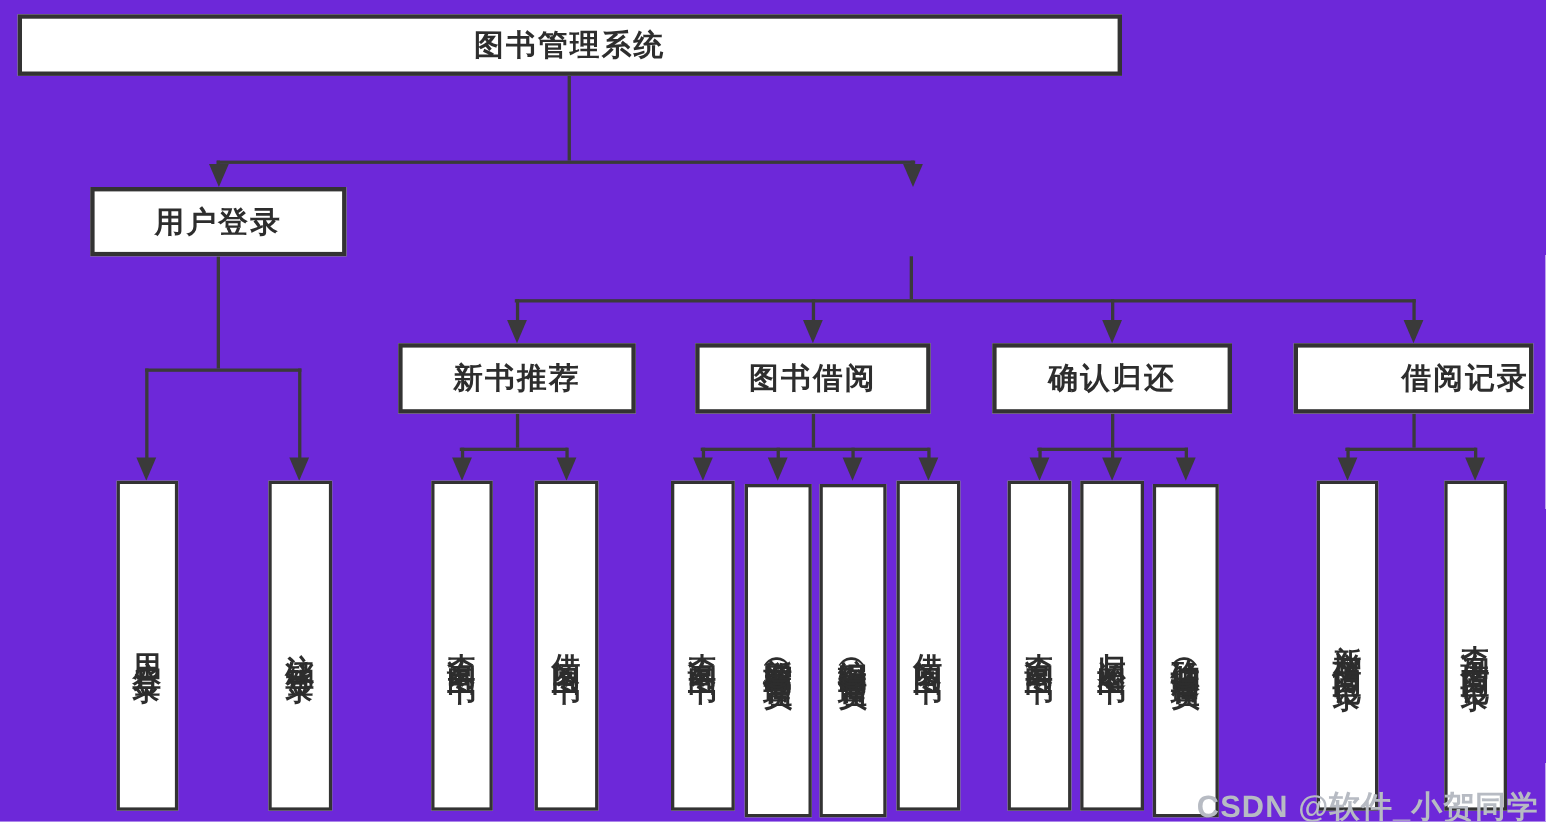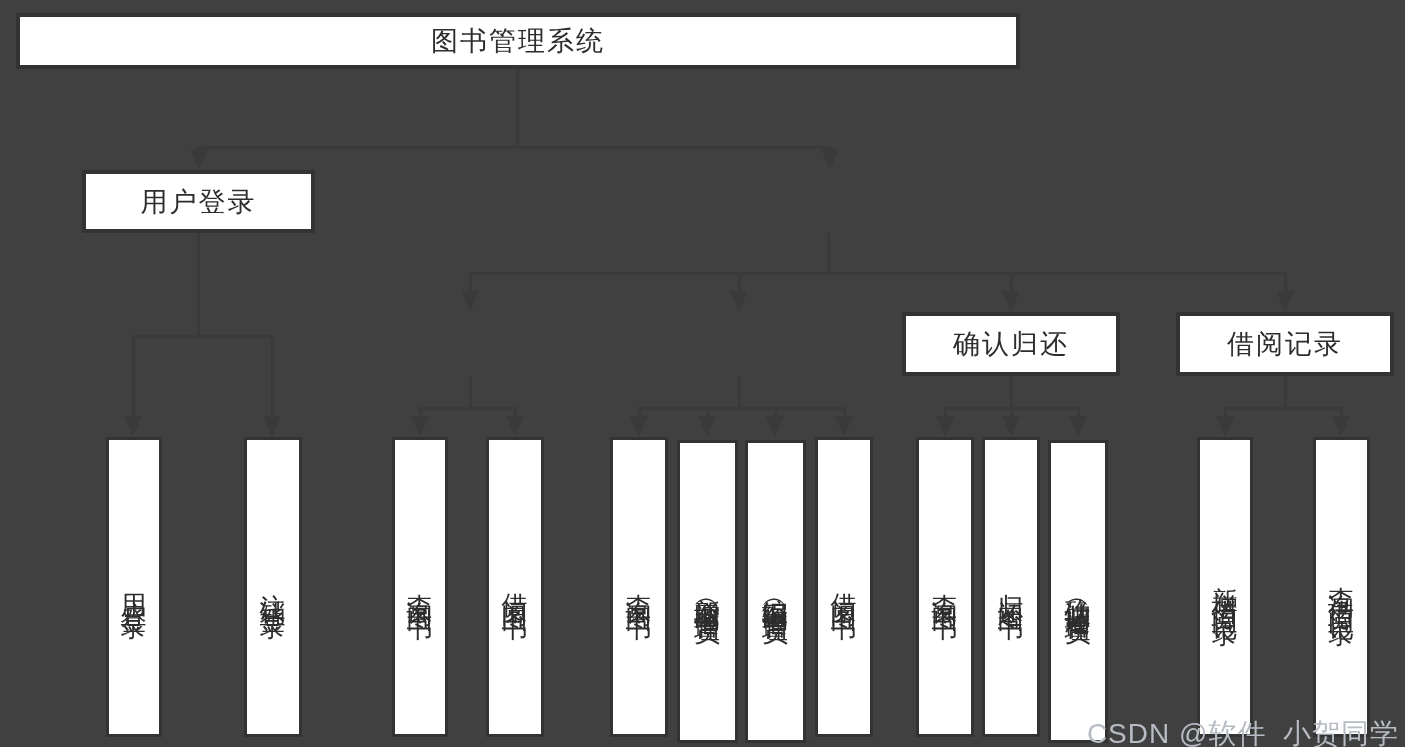"图书管理系统" #canvas { background: #404040 -> #6d28d9; font-weight: none -> bold }
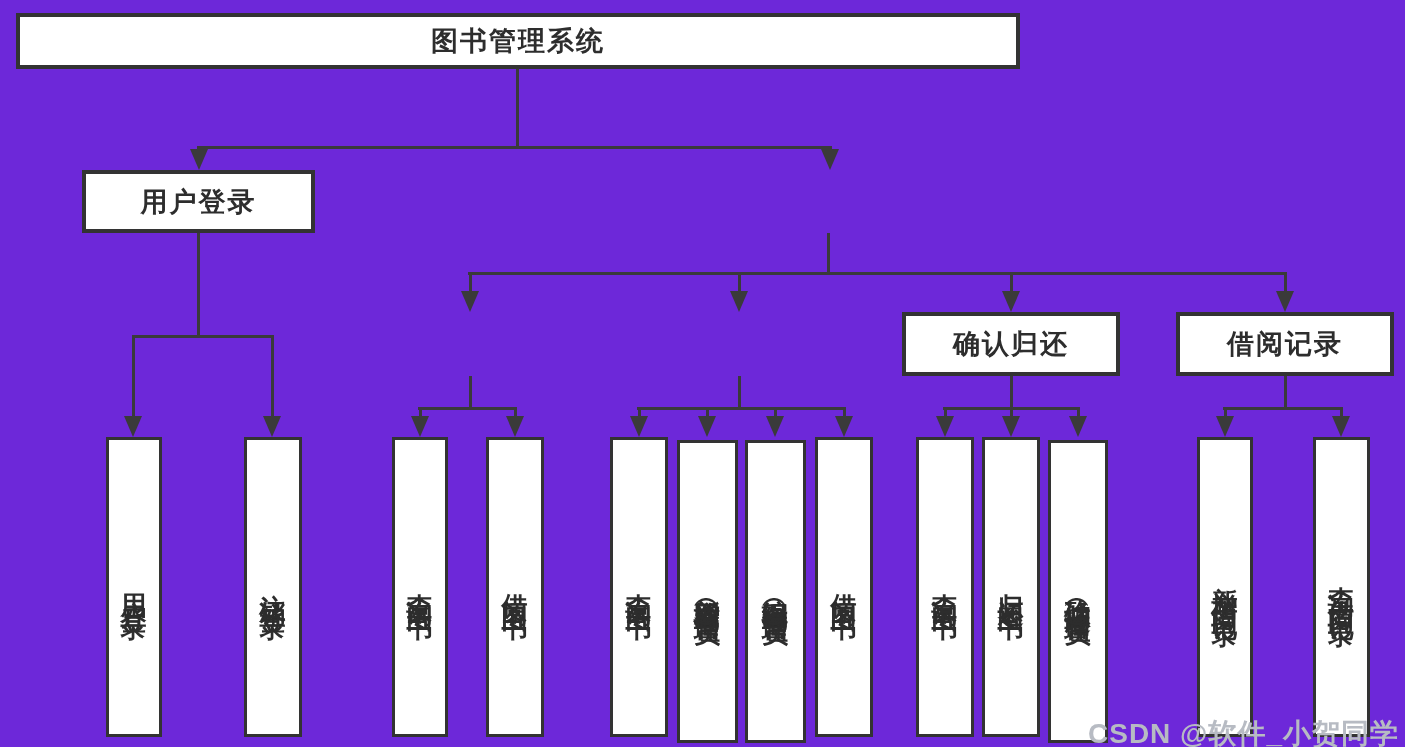"新书推荐" div.node { html: none -> <div> <span>新书推荐</span> </div> }
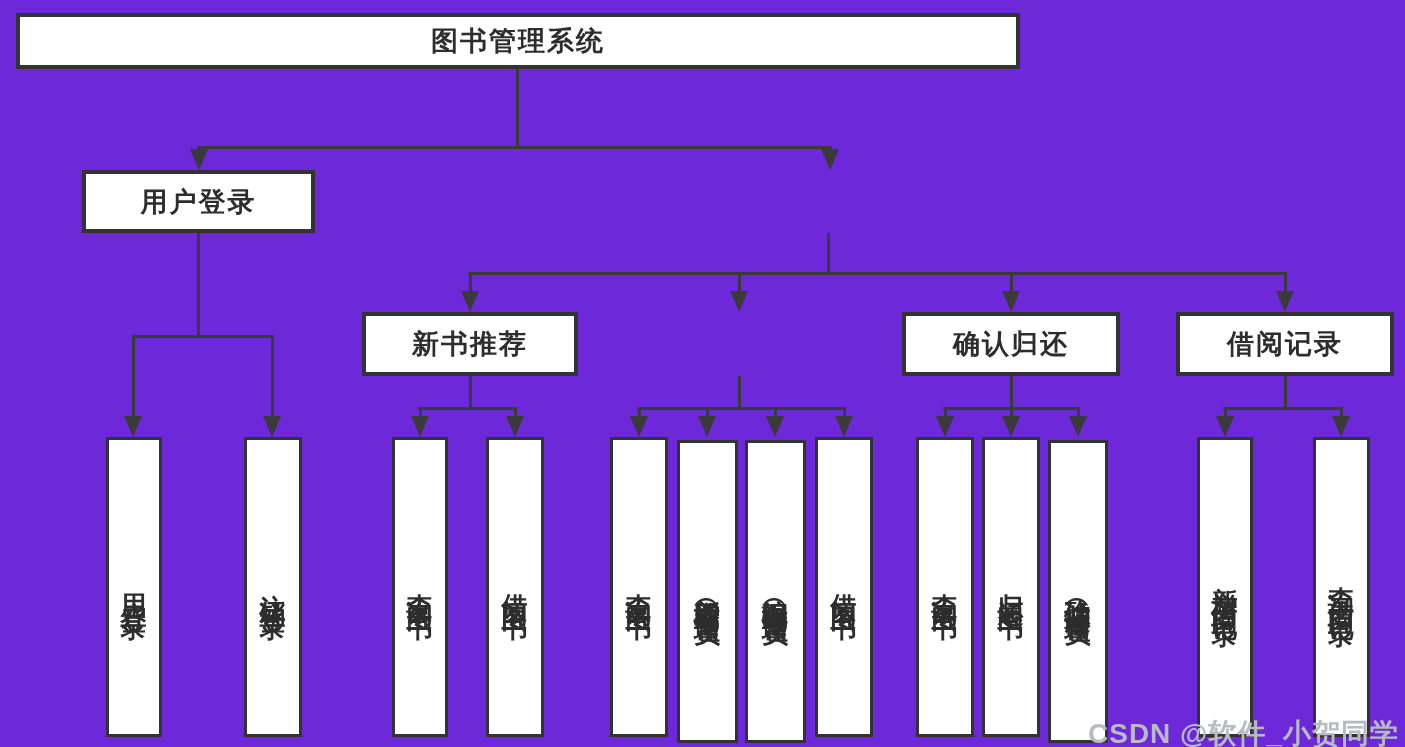"图书借阅" div.node { html: none -> <div> <span>图书借阅</span> </div> }
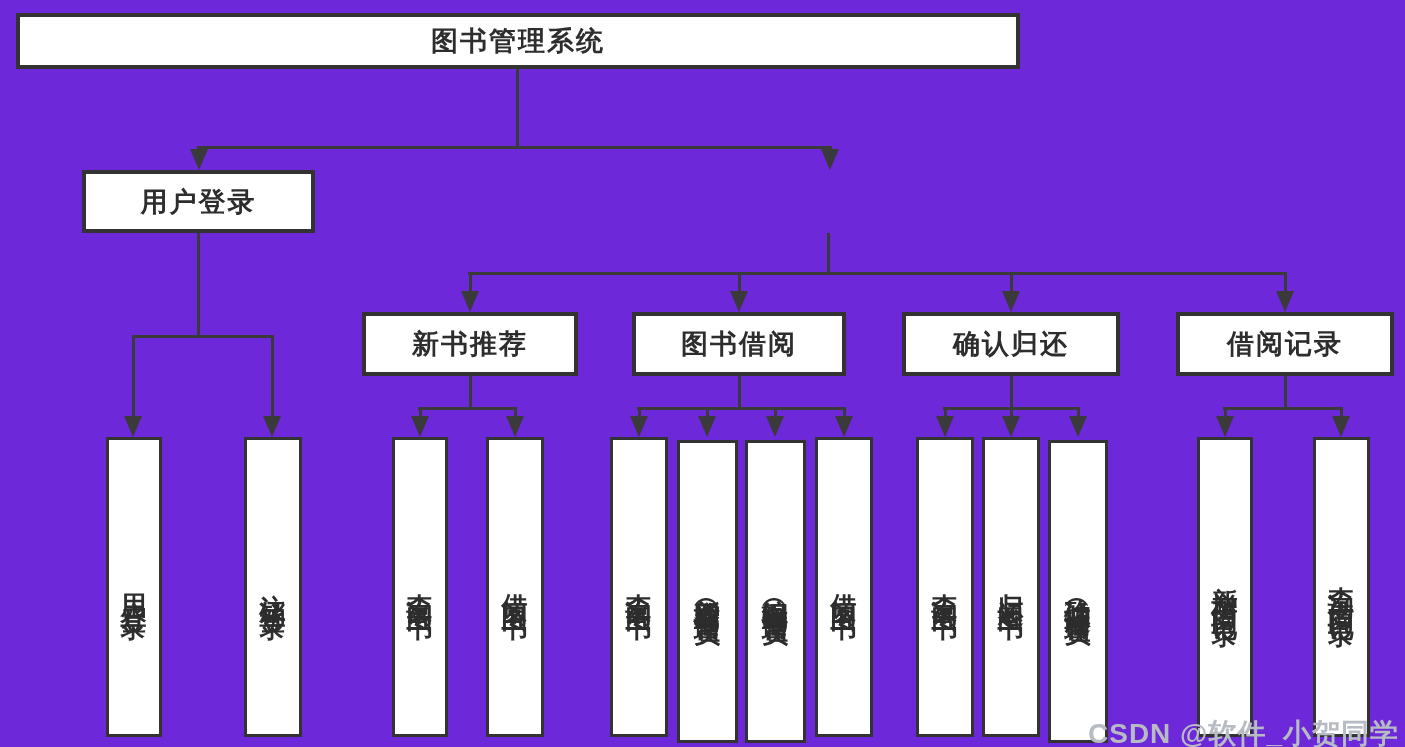"借阅记录" div.node { justify-content: none -> flex-end }
